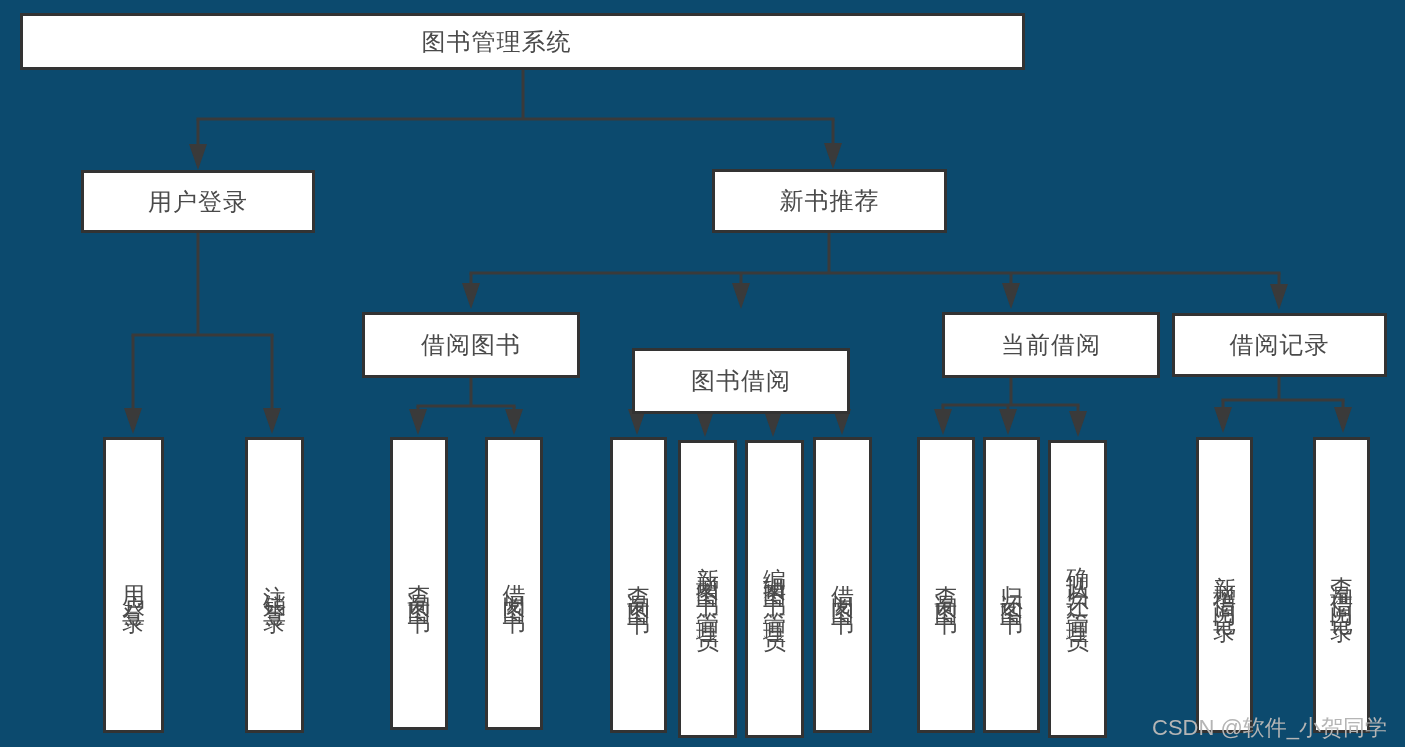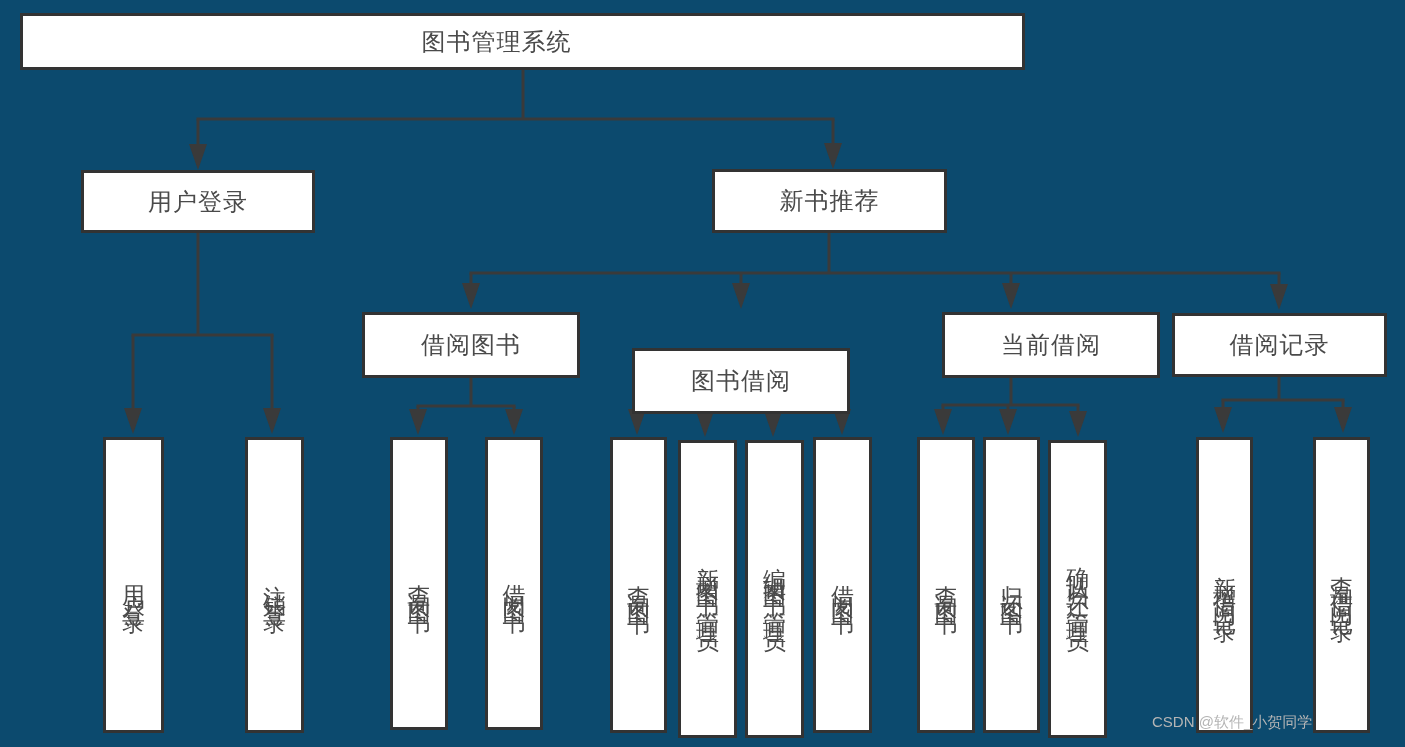"CSDN @软件_小贺同学" #watermark { font-size: 15px -> 22px }
